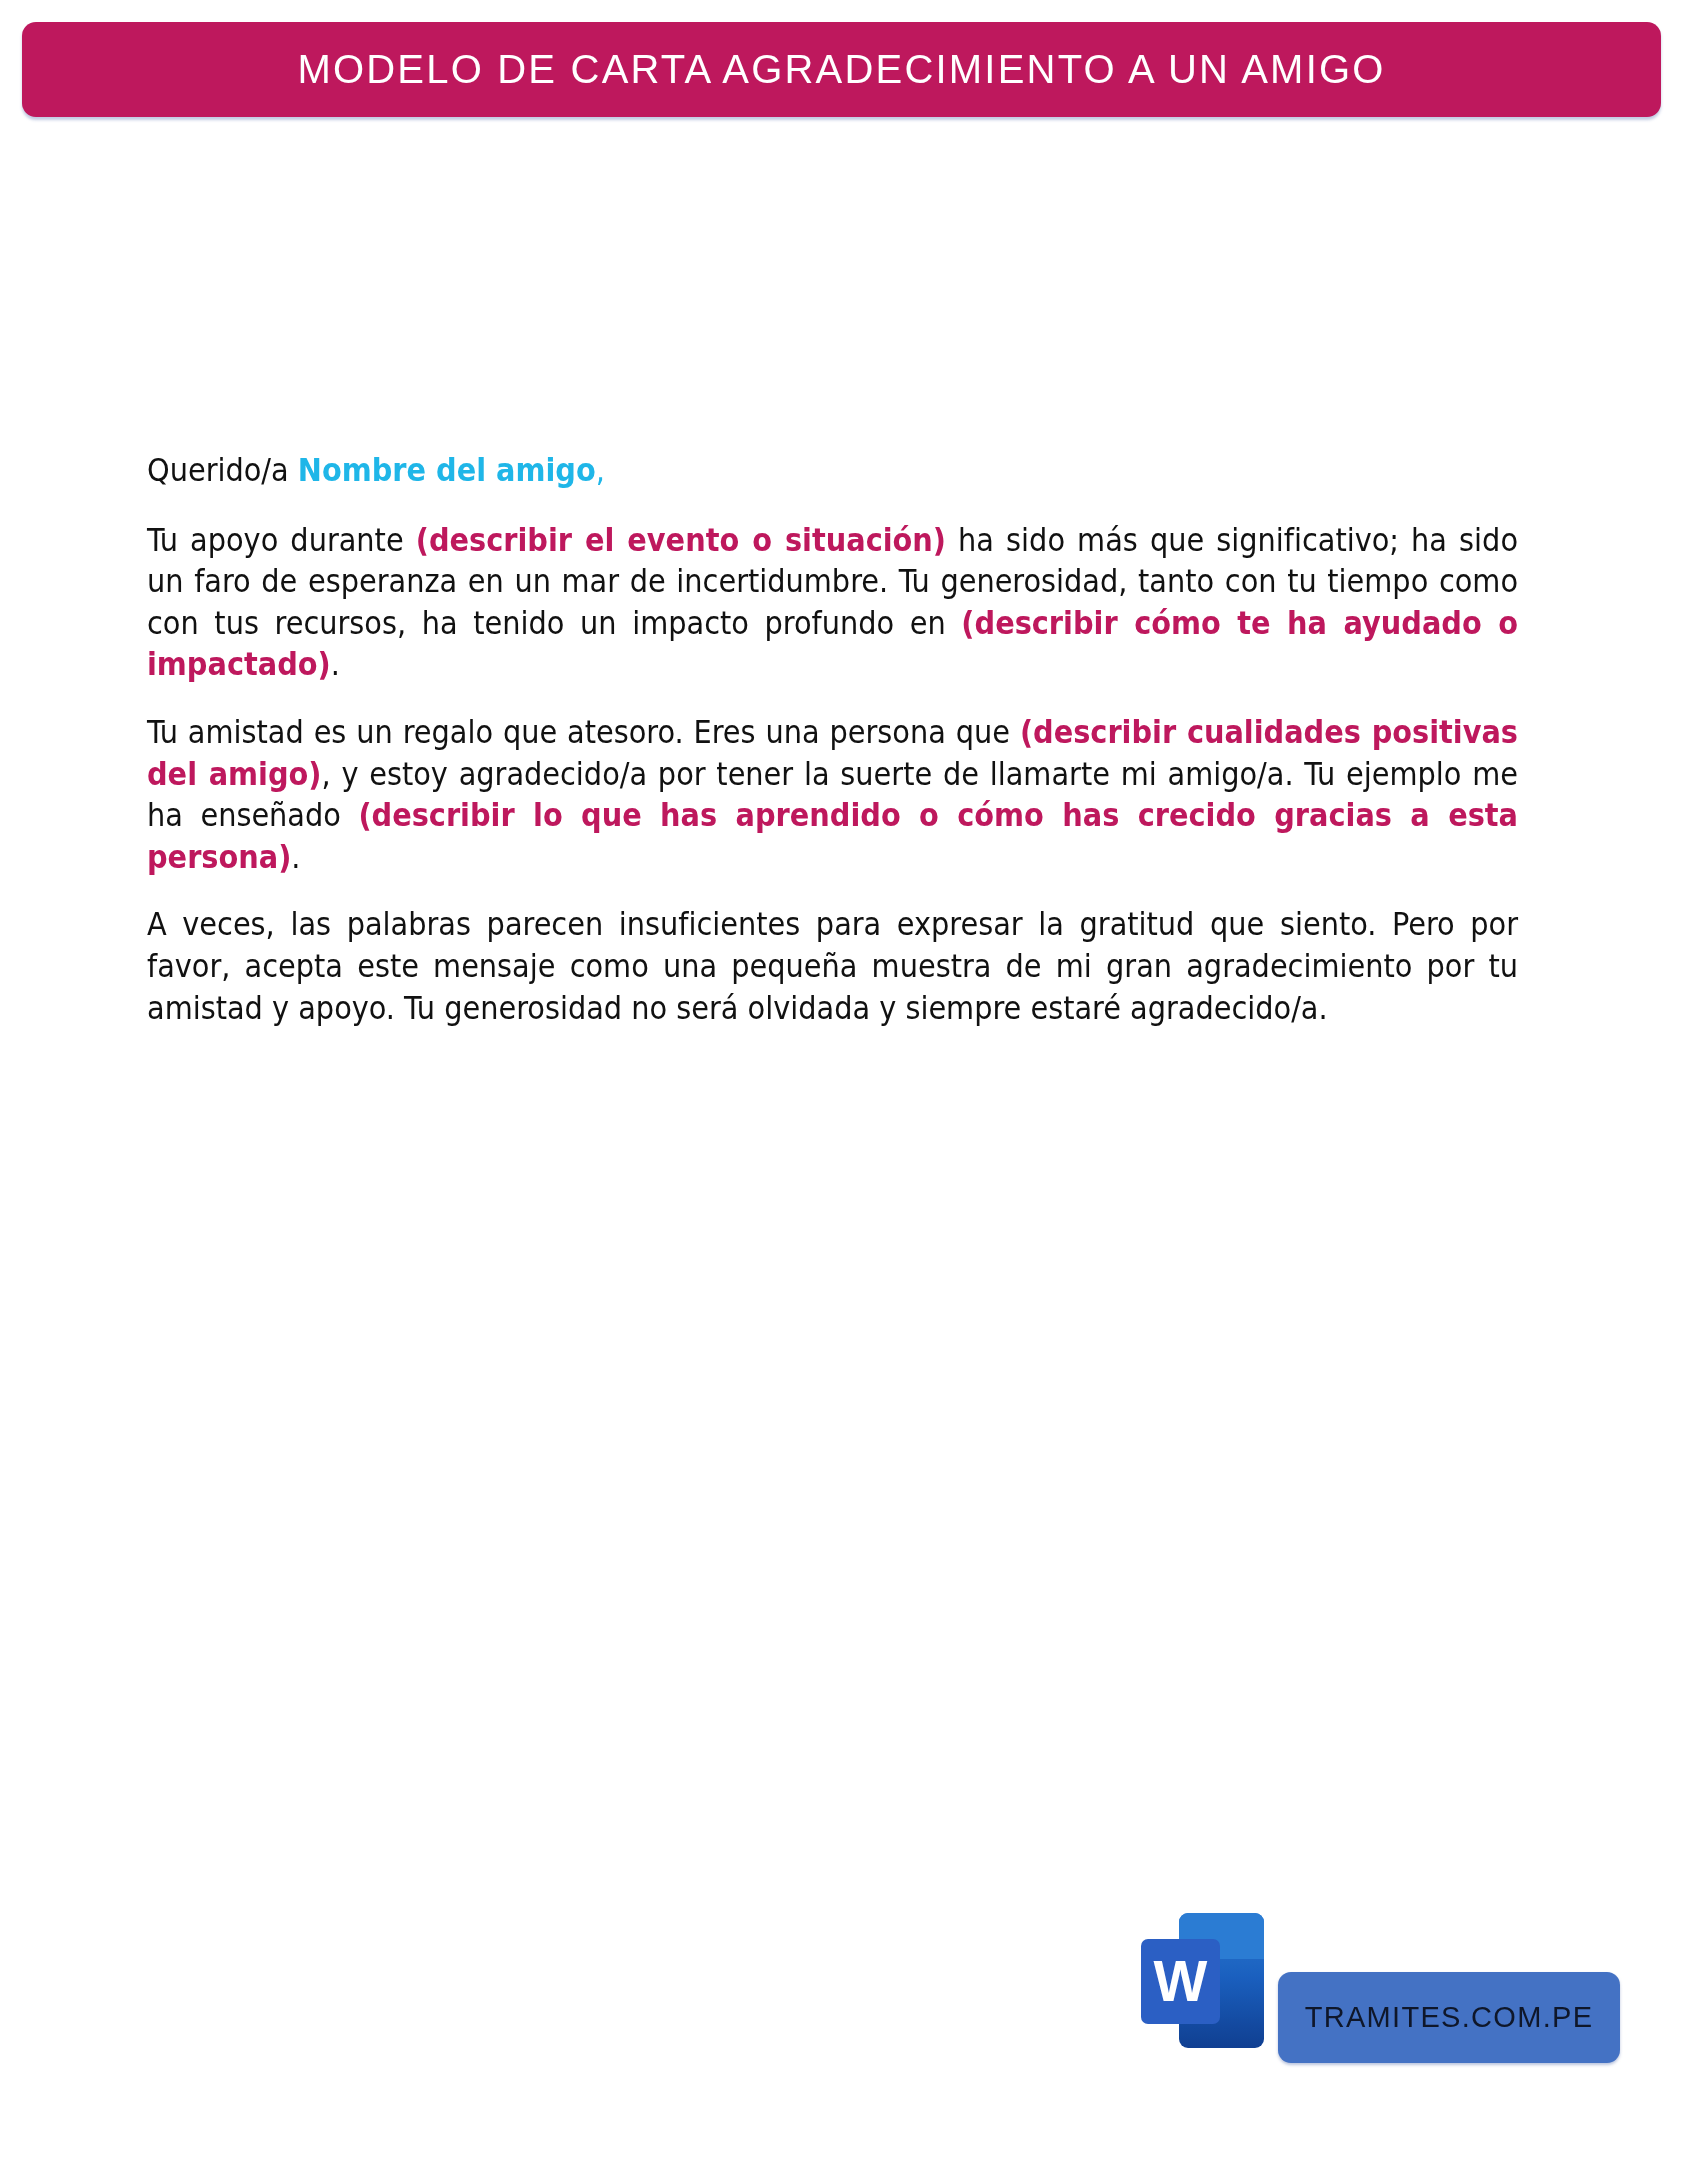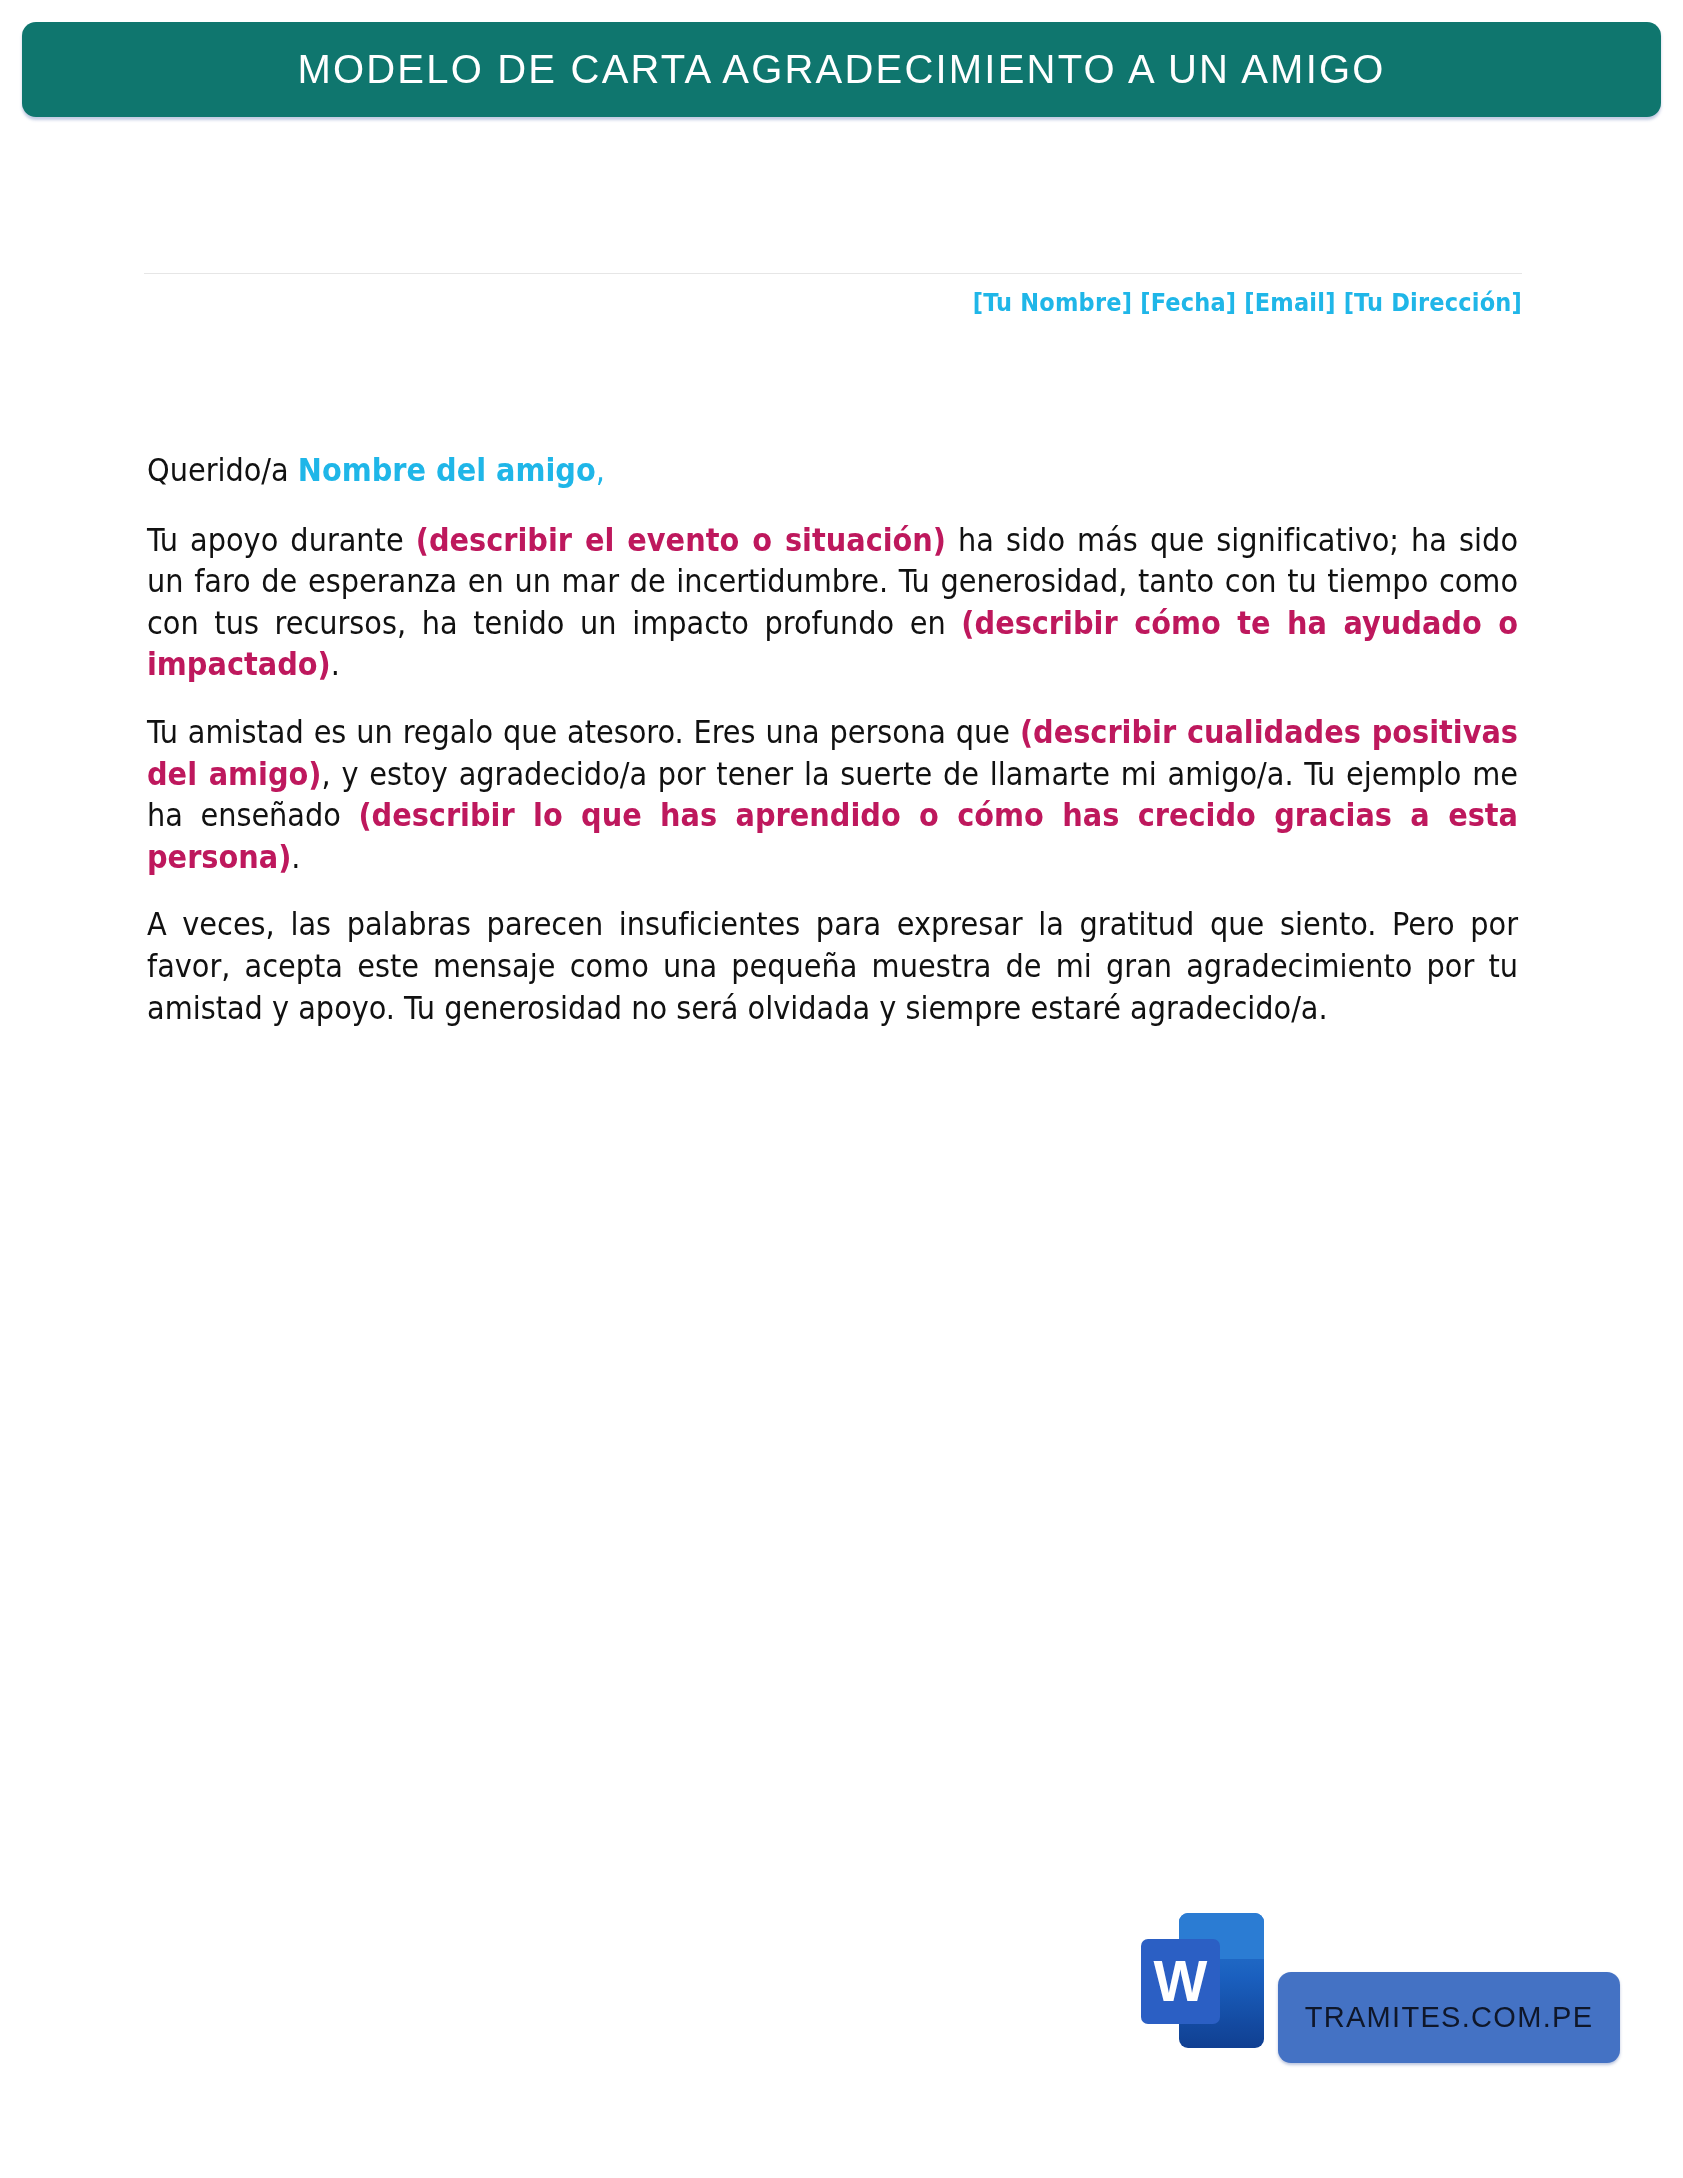"MODELO DE CARTA AGRADECIMIENTO A" .title-banner { background: #0f766e -> #be185d }
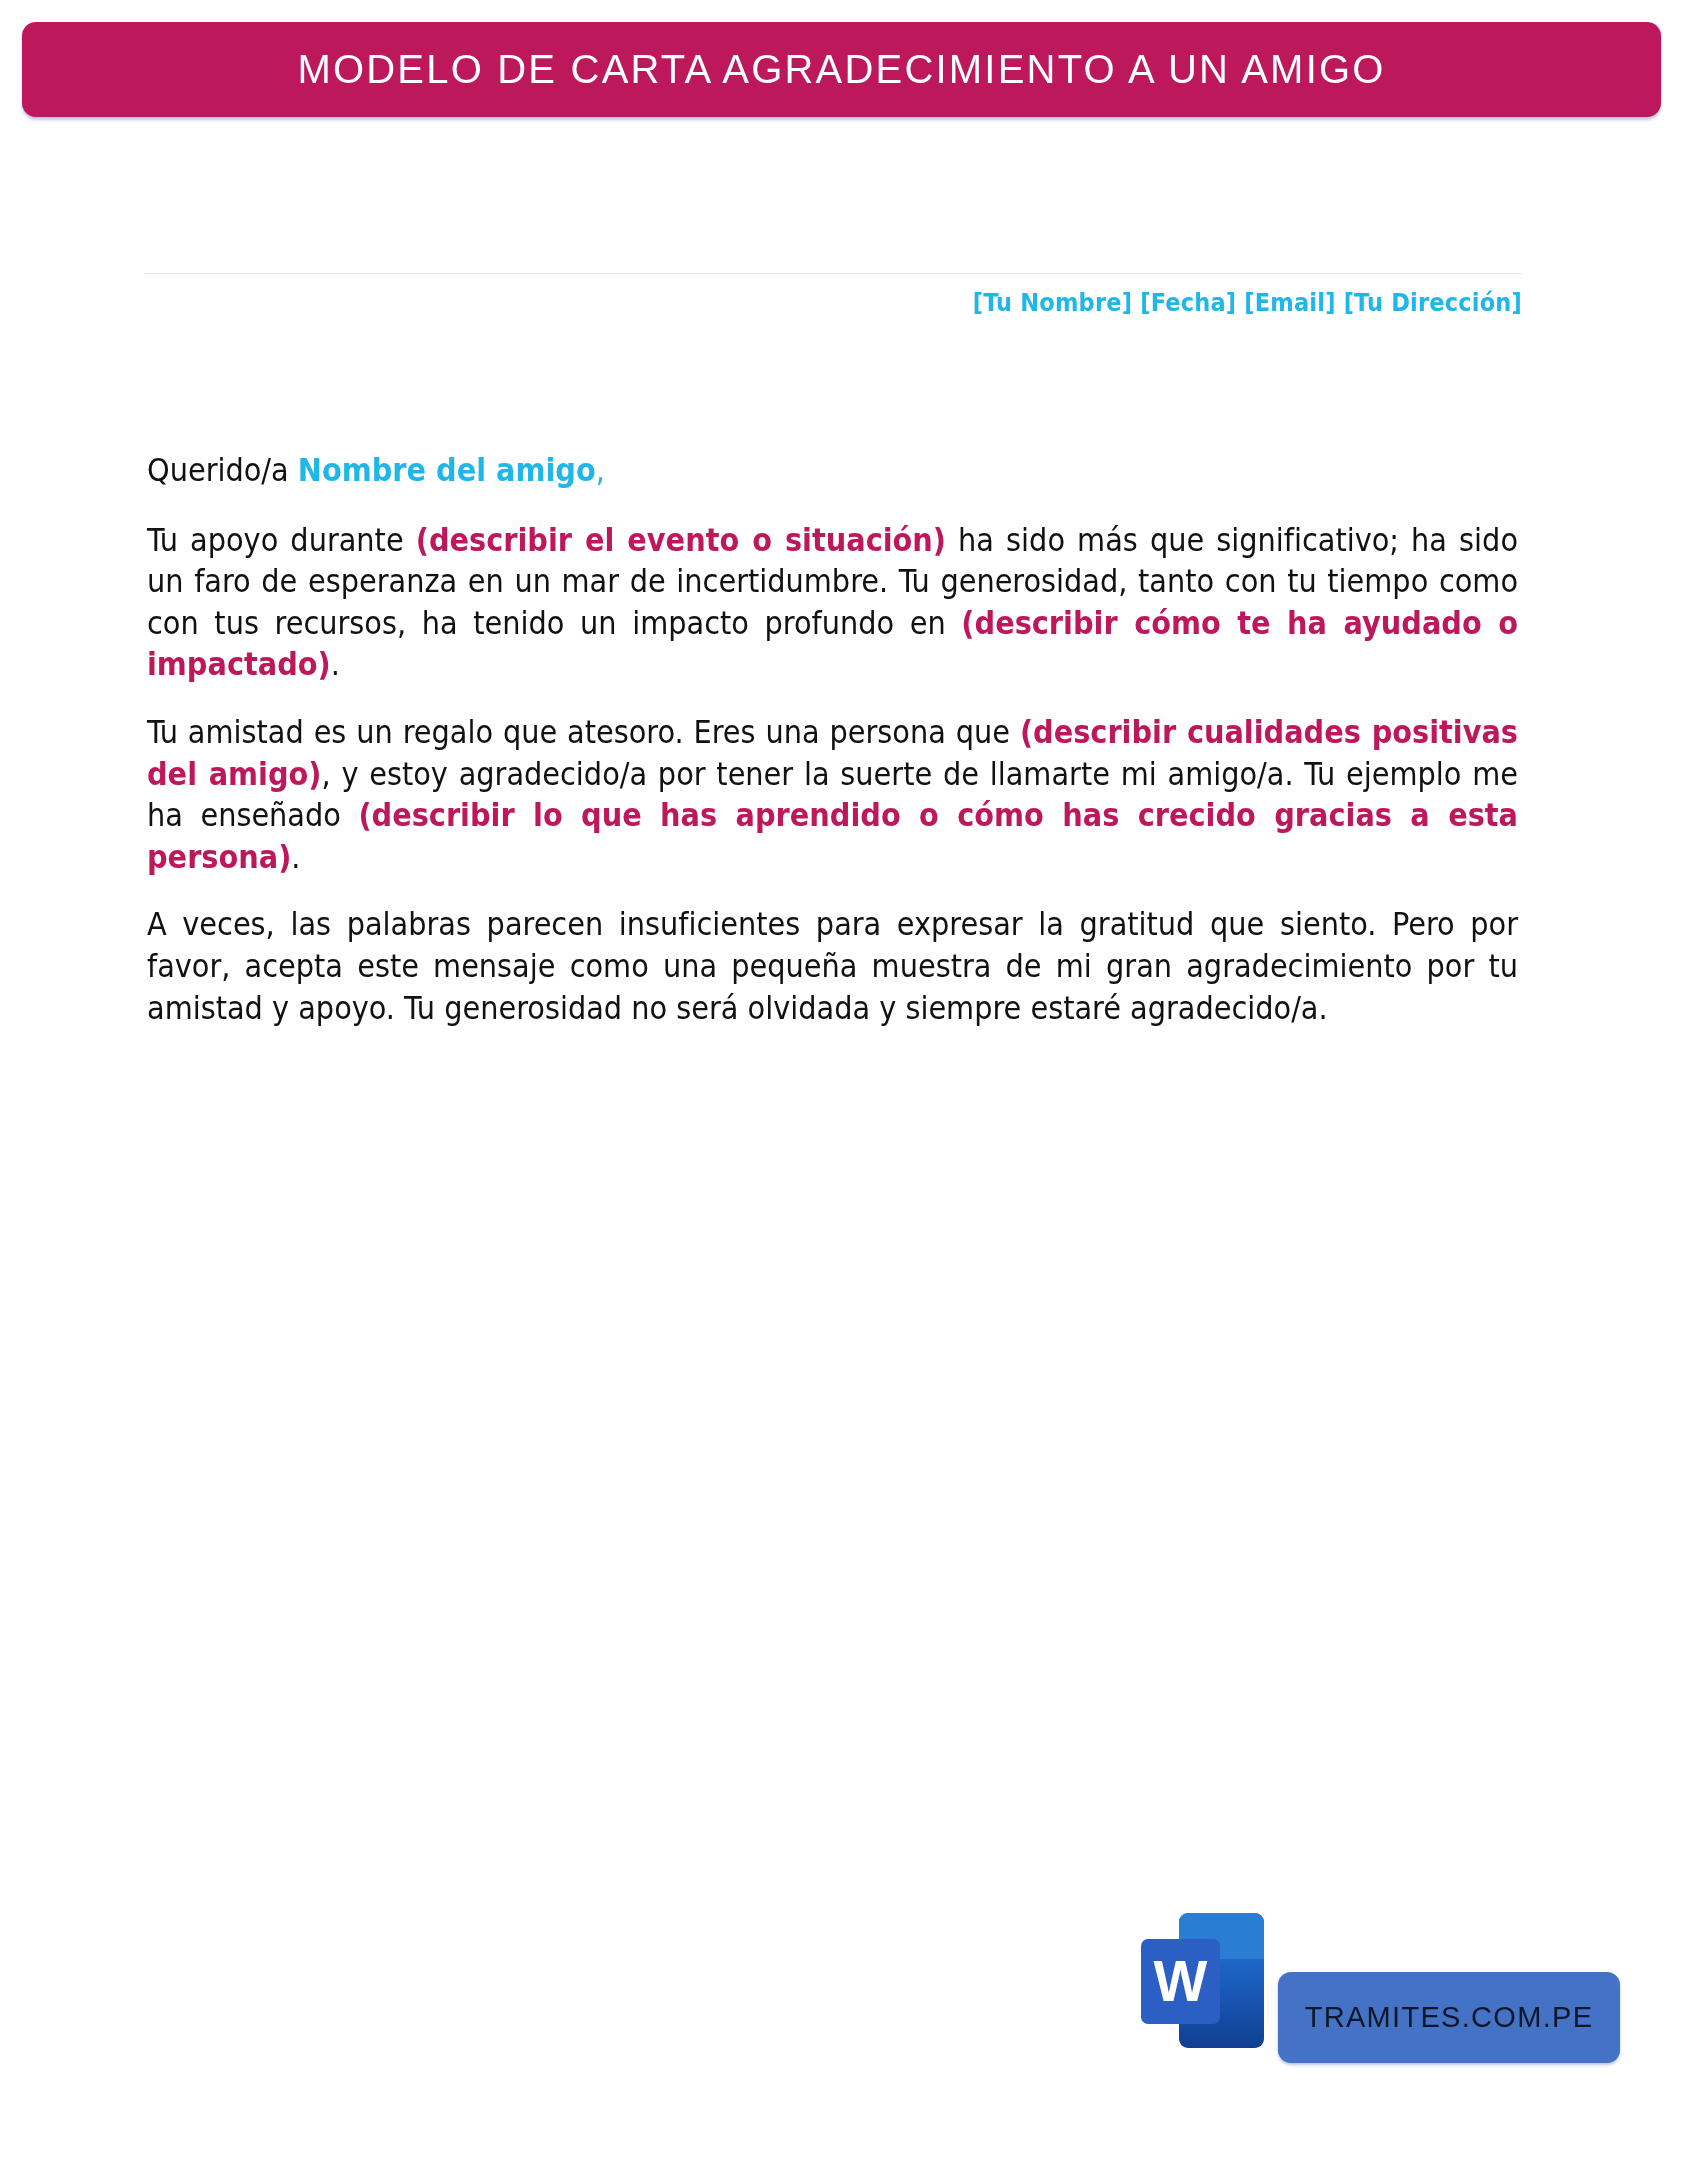"[Tu Nombre] [Fecha] [Email] [Tu" div.letterhead { html: <div> <div></div> <div>[Tu Nombre] [Fecha] [Email] [Tu Dirección]</div> </div> -> none }
